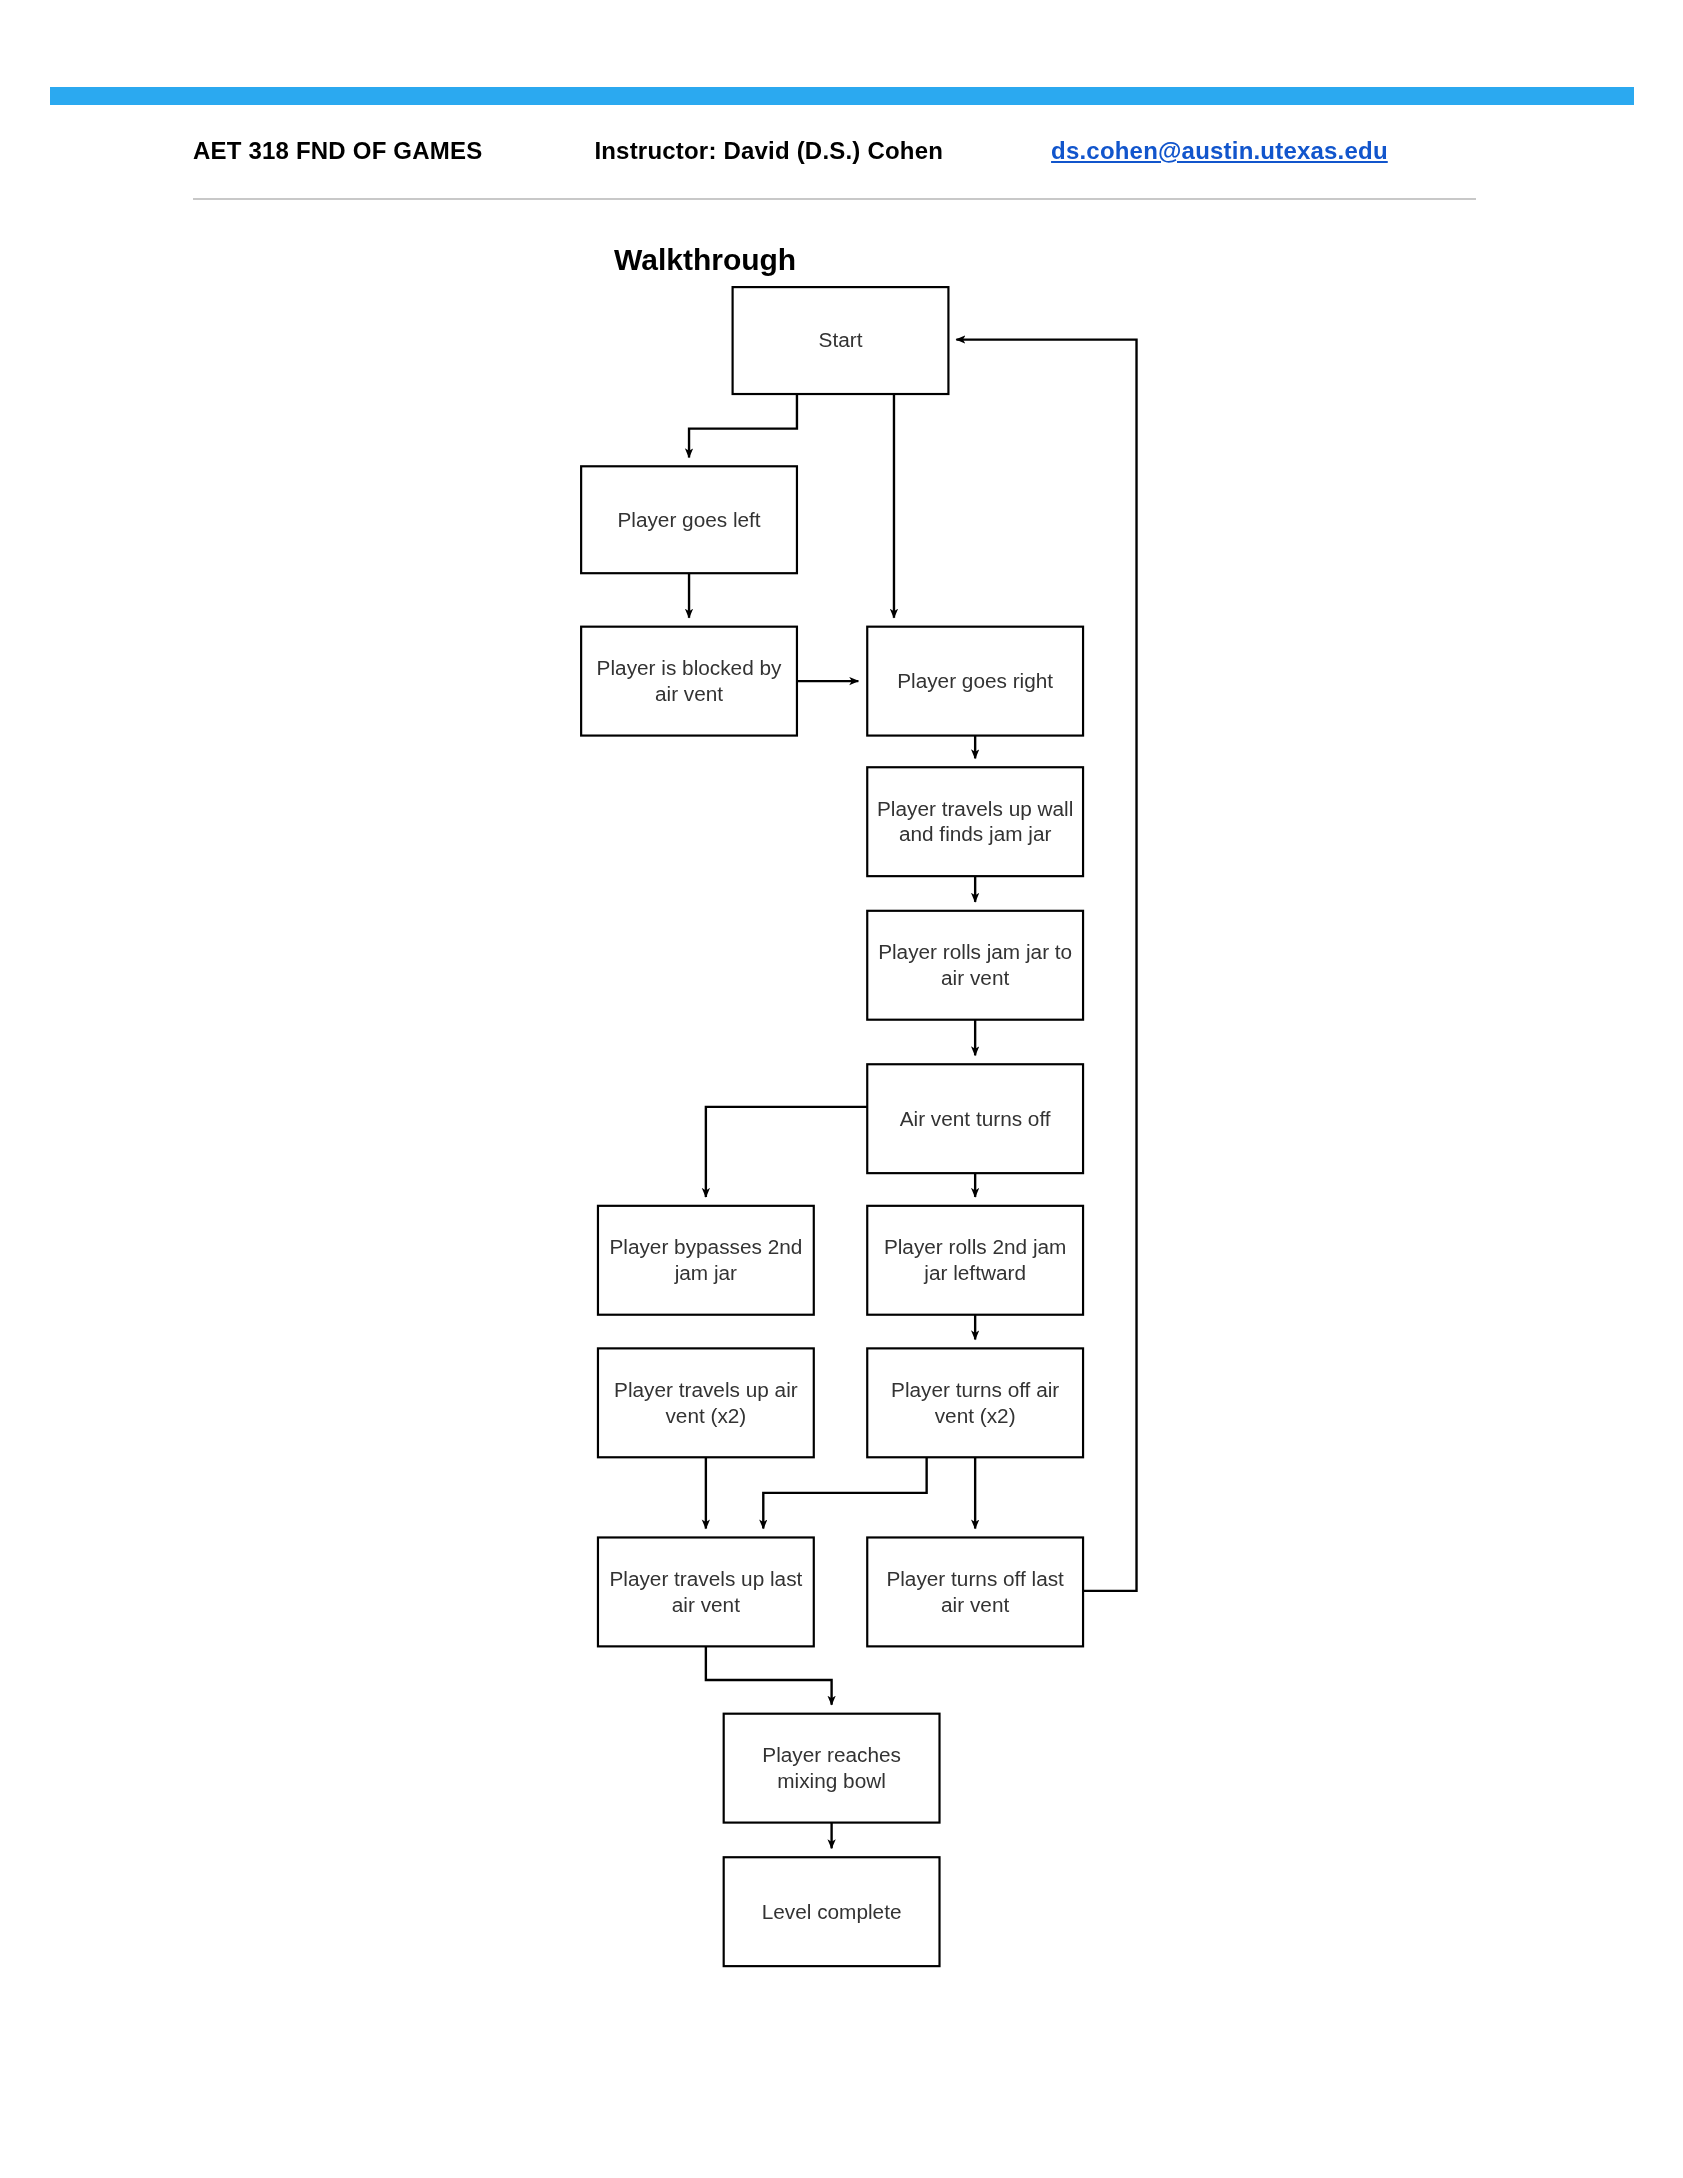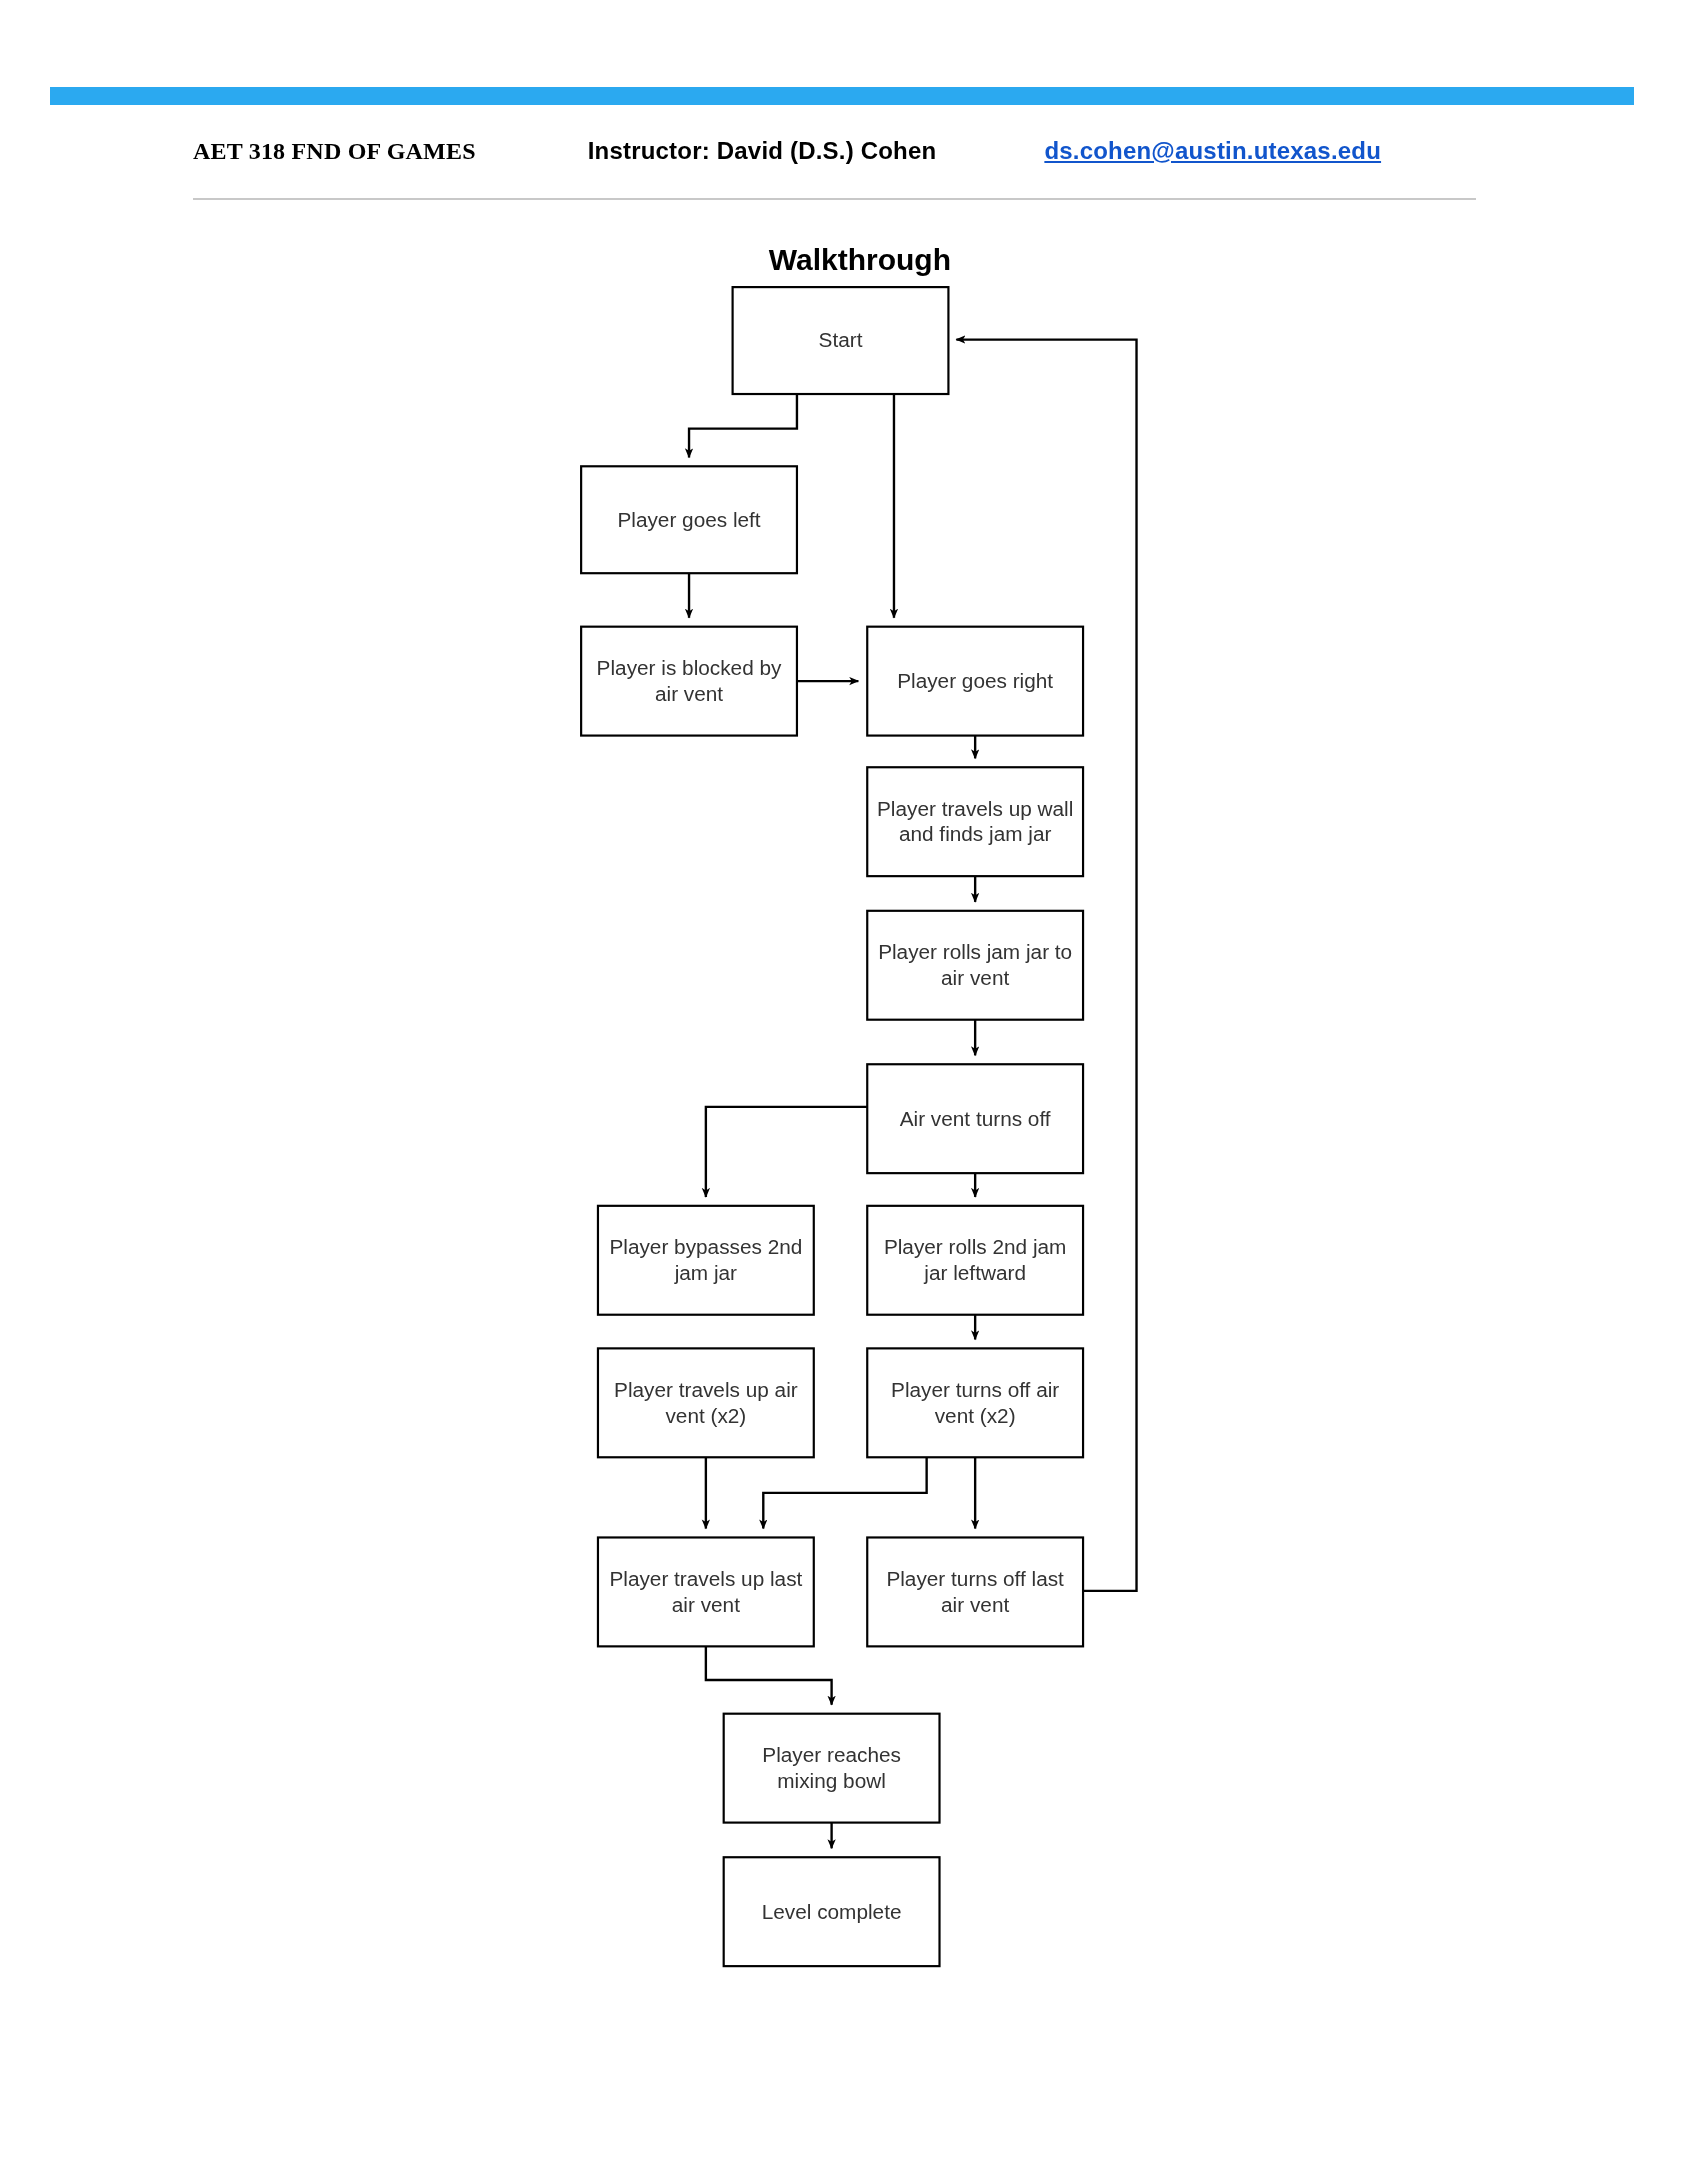"AET 318 FND OF GAMES" .hdr-course { font-family: Liberation Serif, serif -> none }
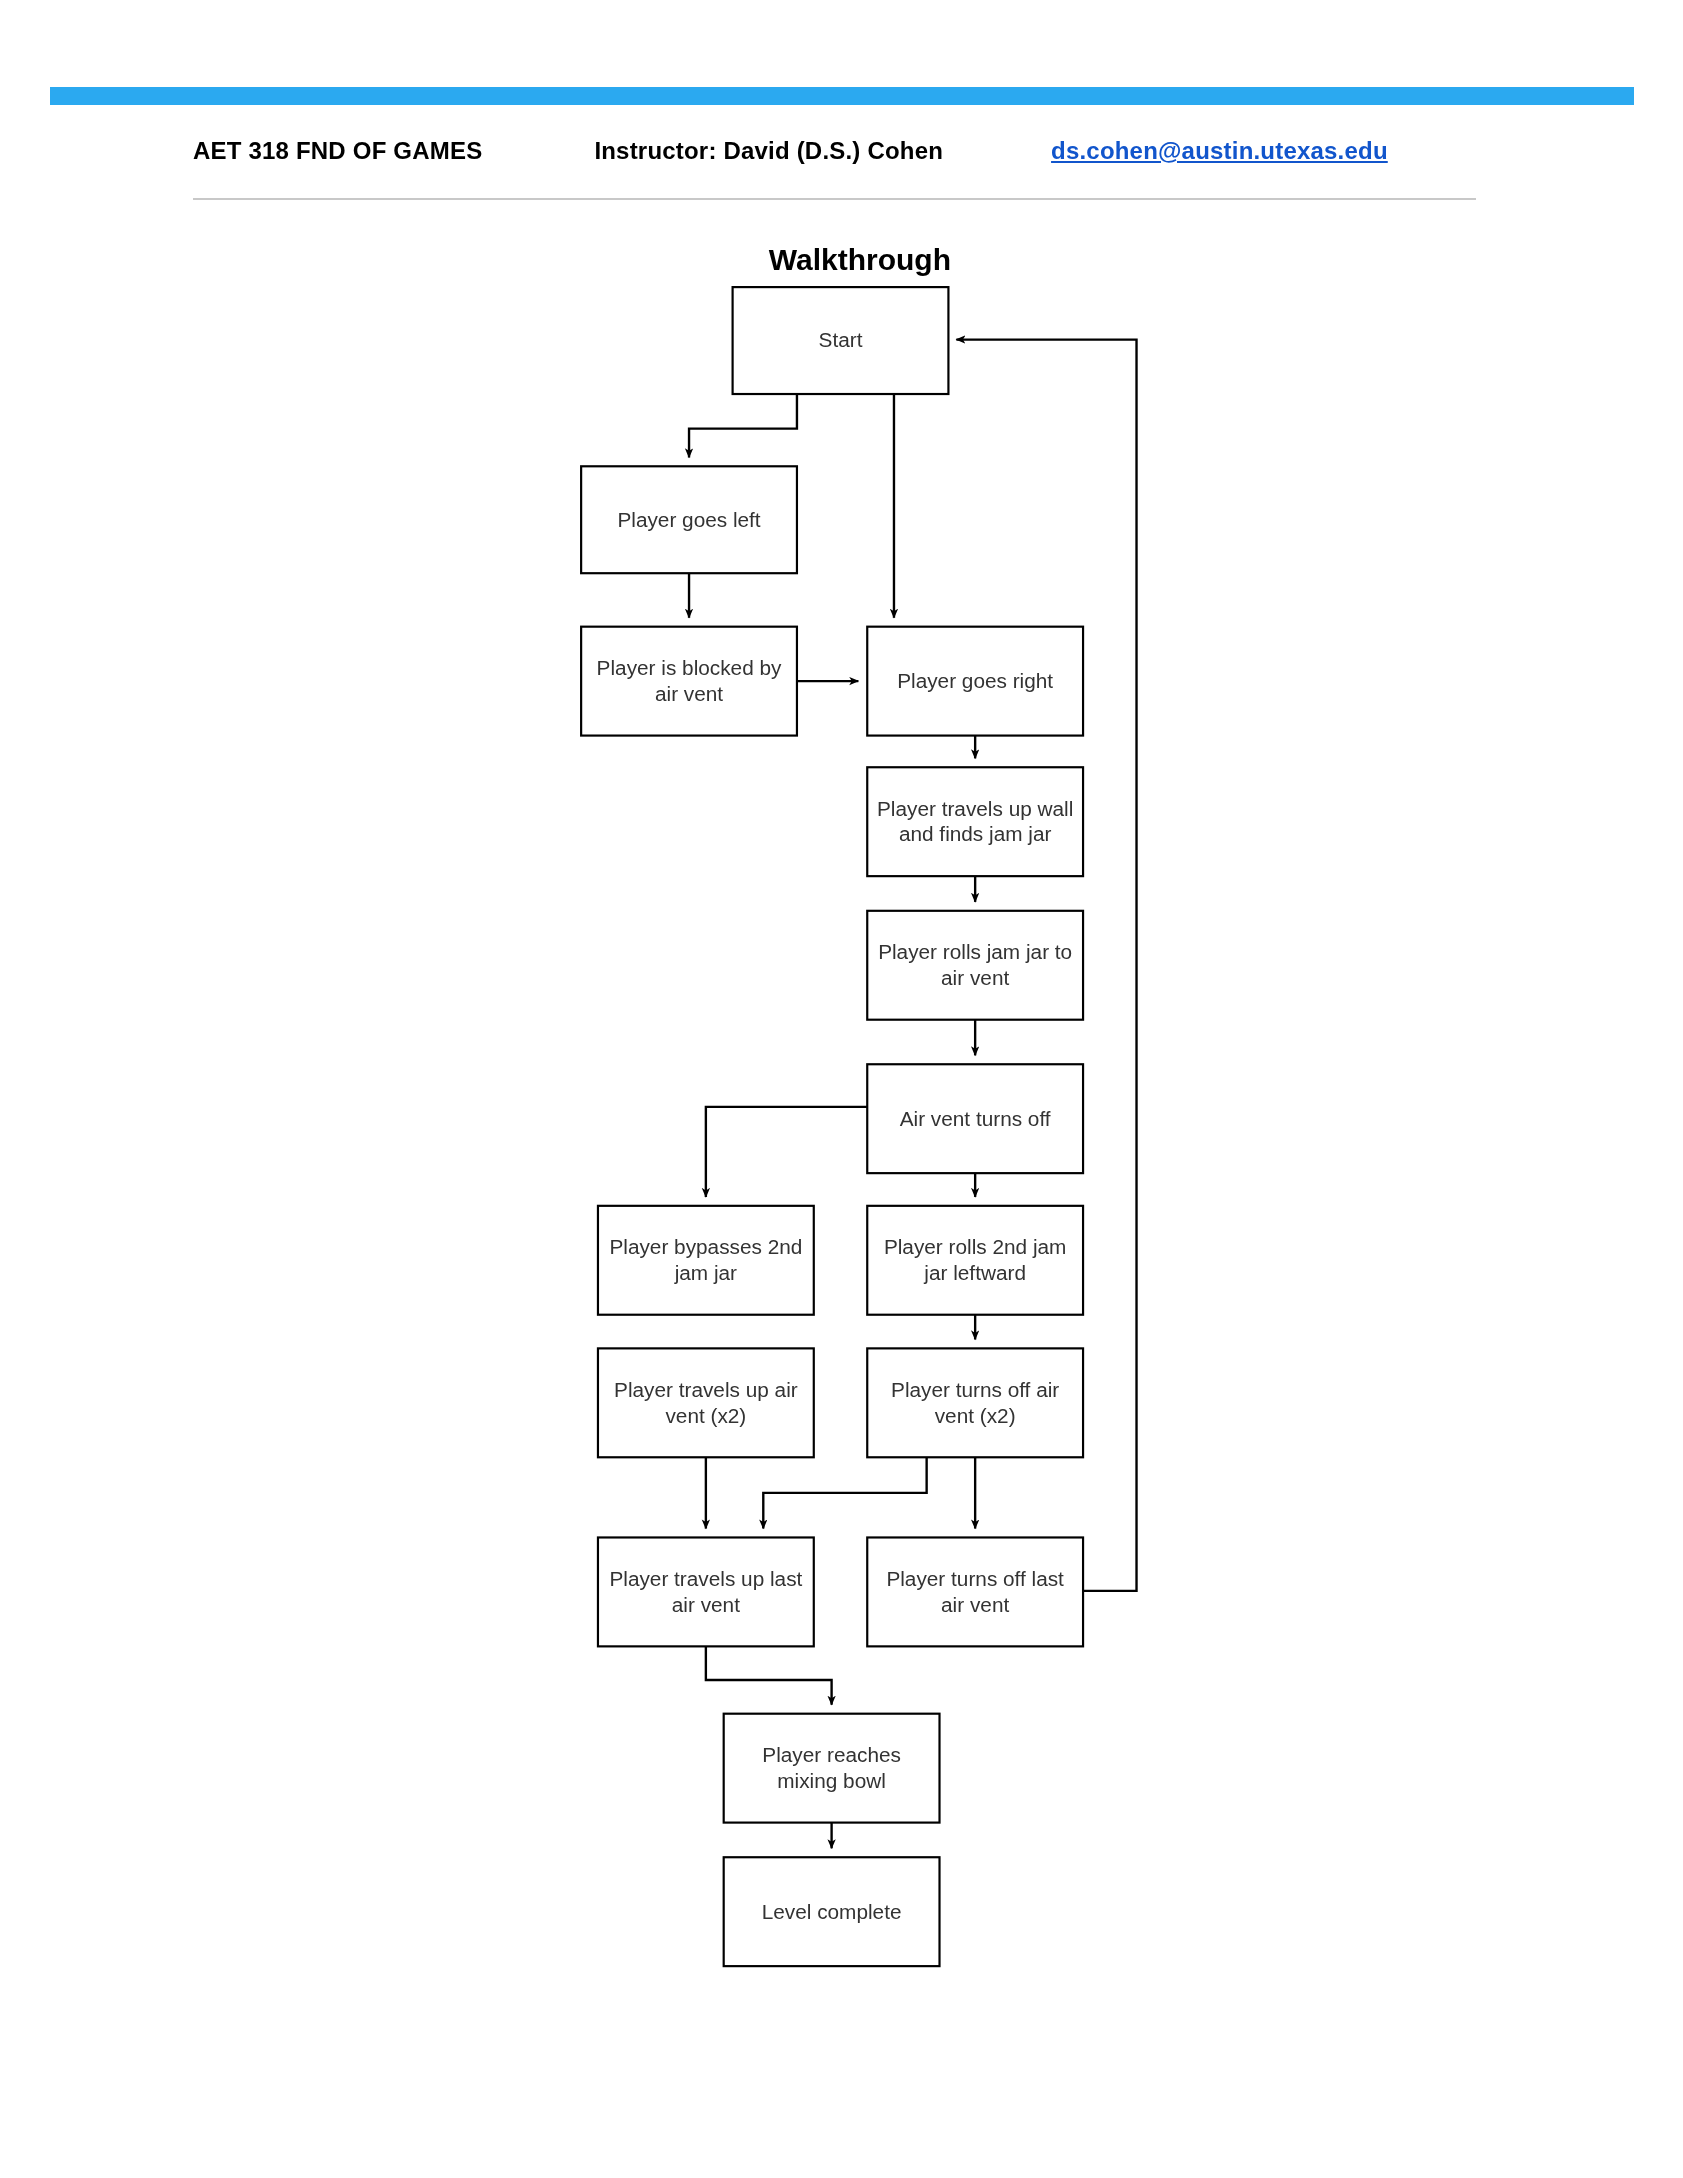"Walkthrough" .flow-title { text-align: right -> left }
